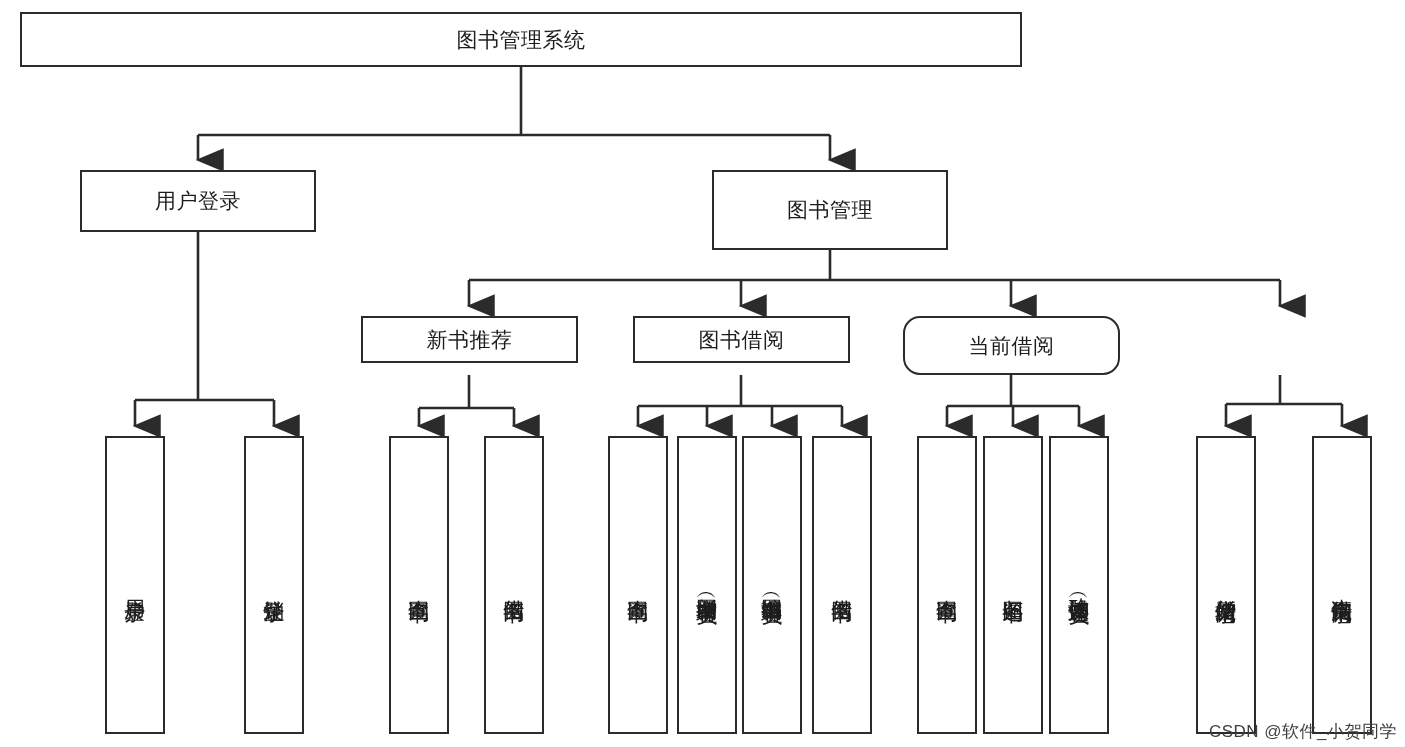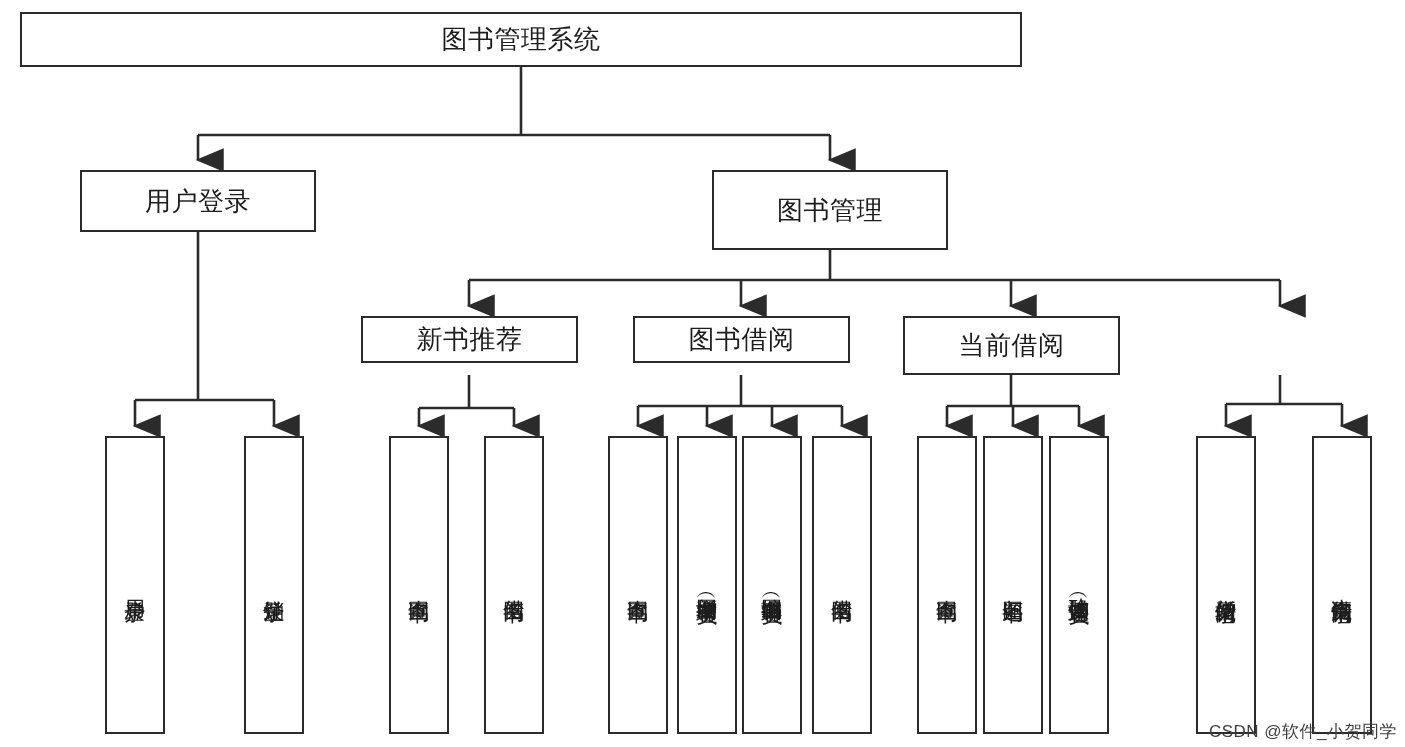"图书管理系统" .node.horiz { font-size: 26px -> 21px }
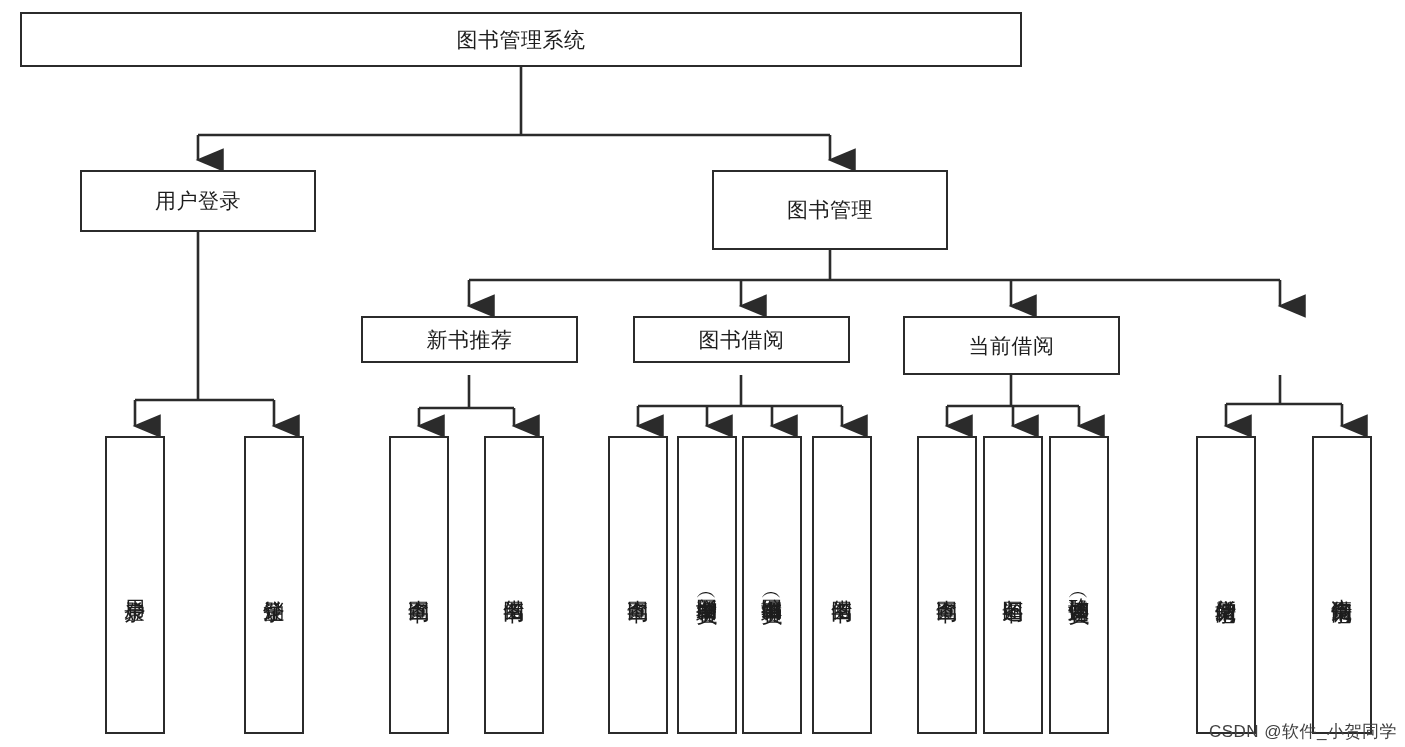"当前借阅" div.node { border-radius: none -> 17px }
